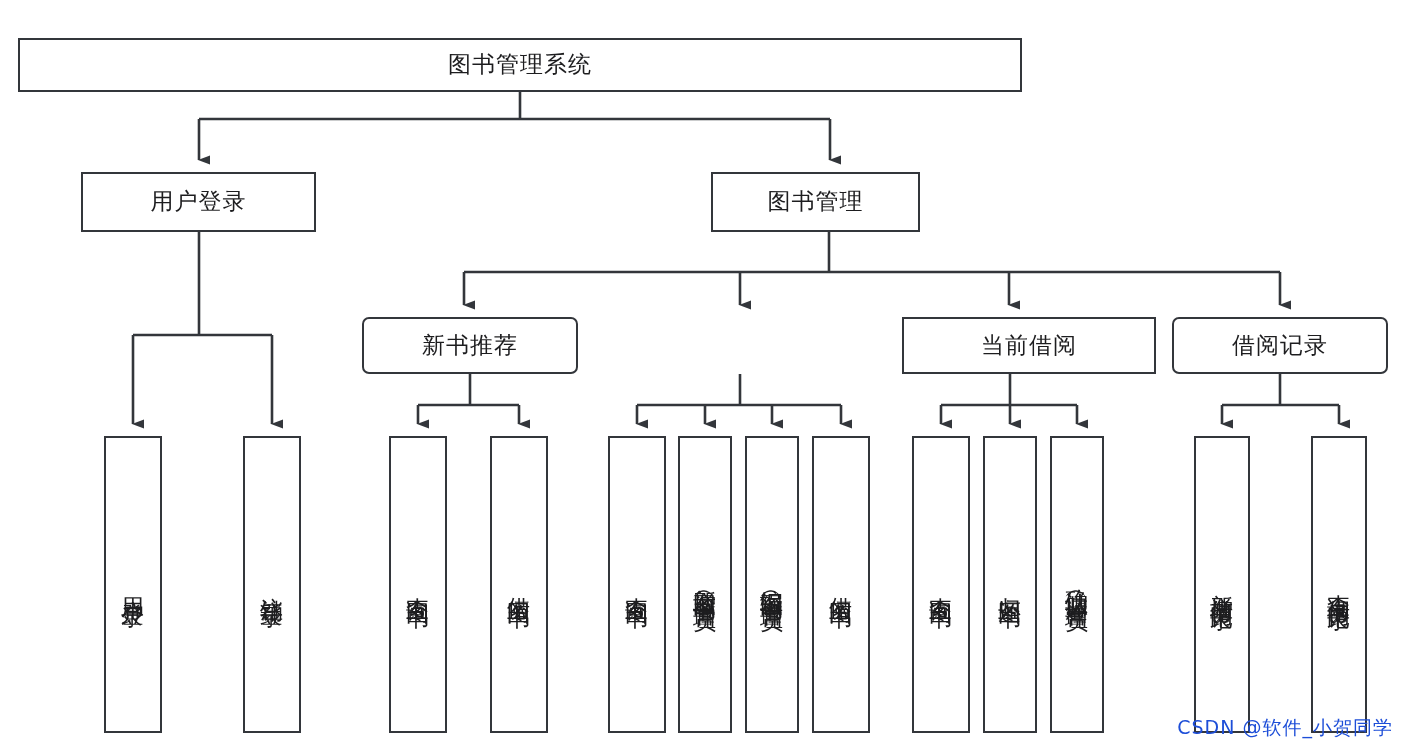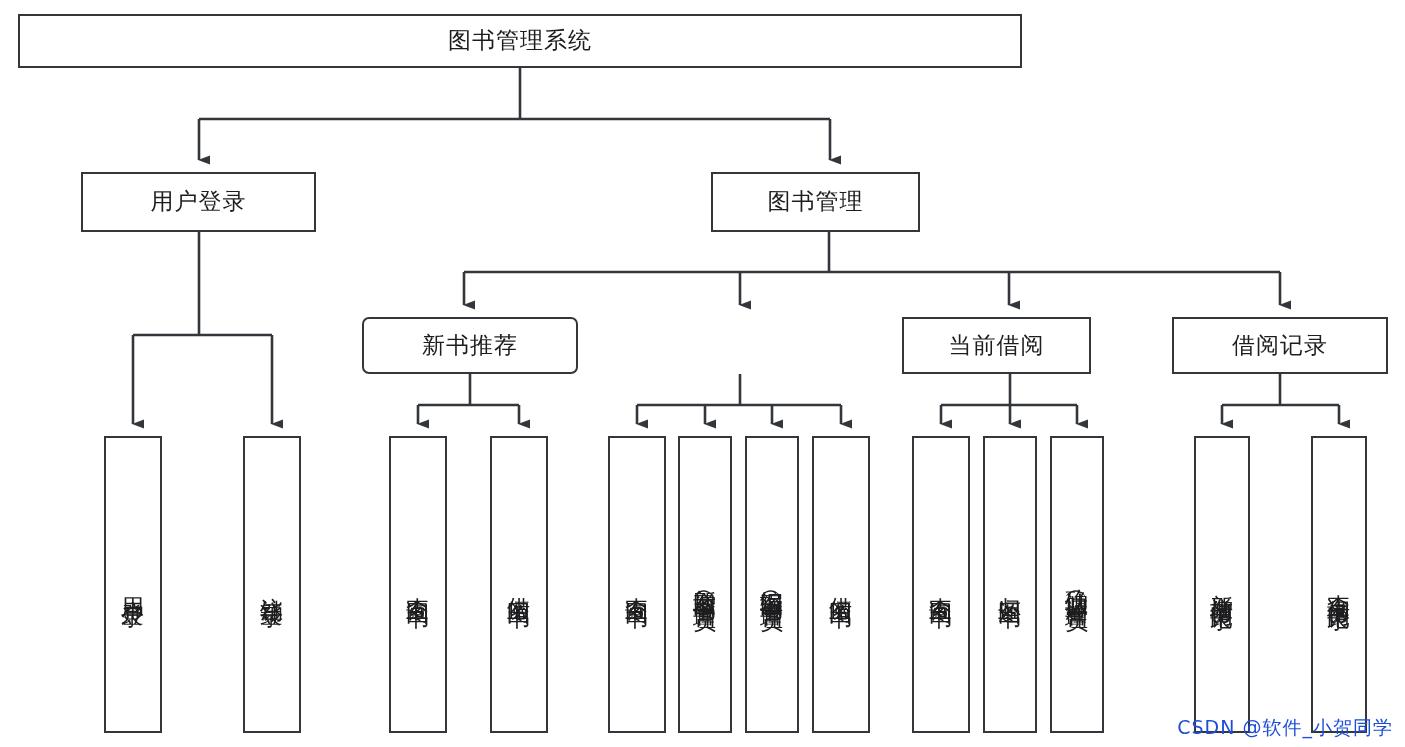"图书管理系统" #root.node { margin-top: none -> 24px }
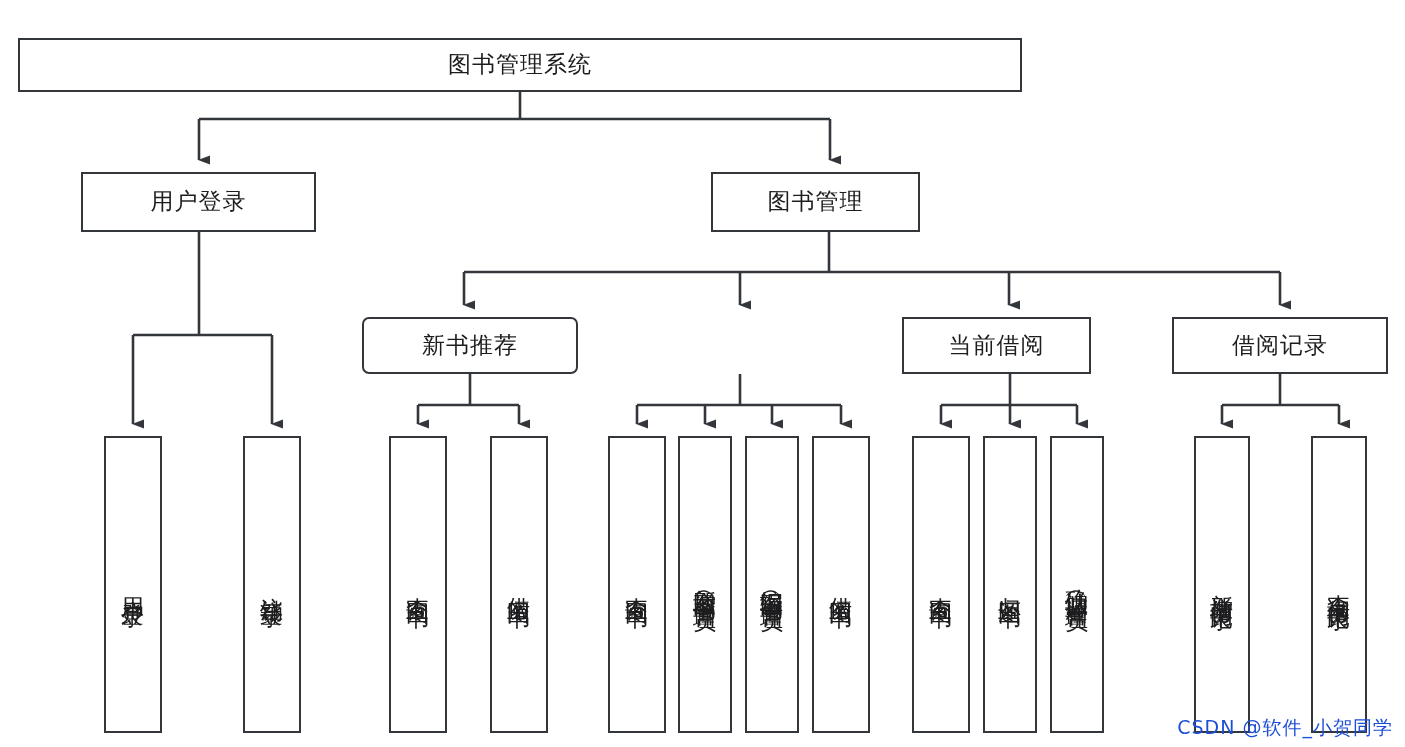"当前借阅" div.node { width: 189px -> 254px }
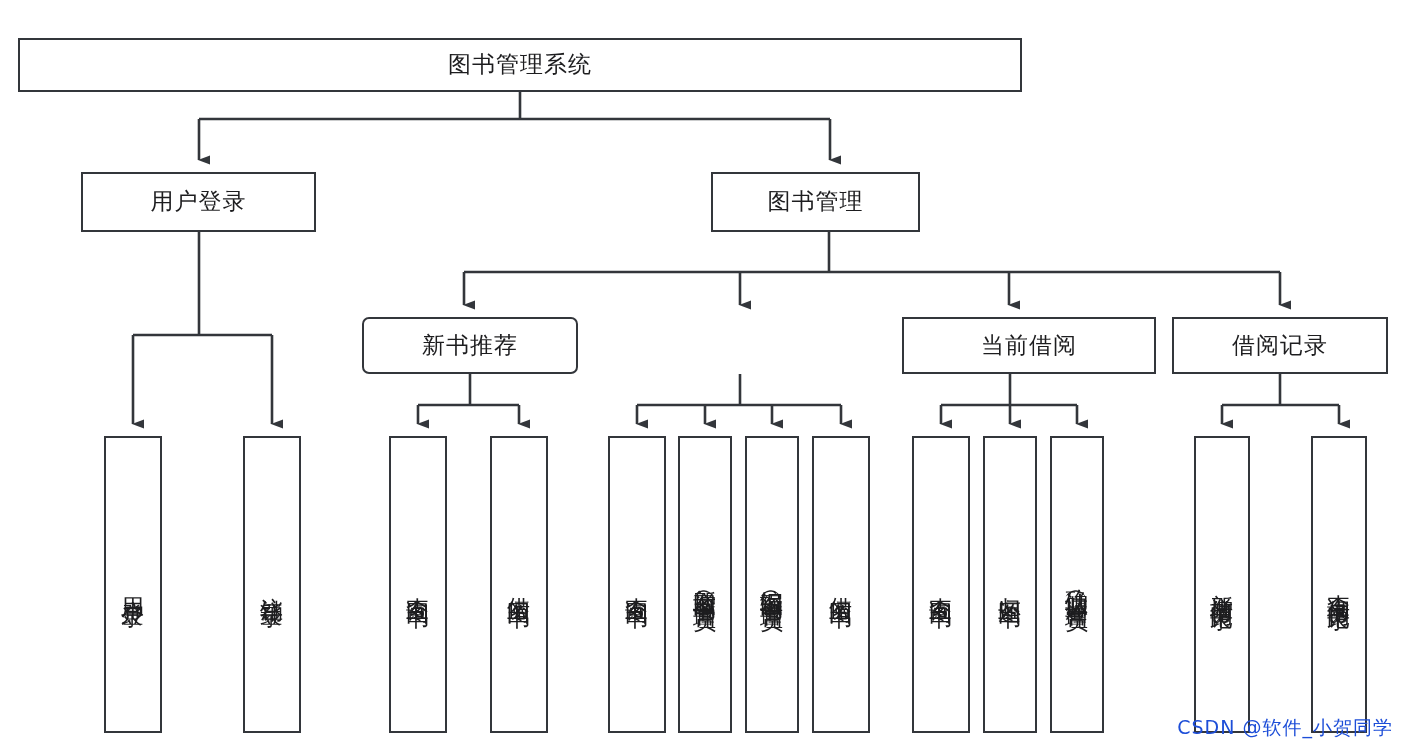"借阅记录" div.node { border-radius: none -> 7px }
